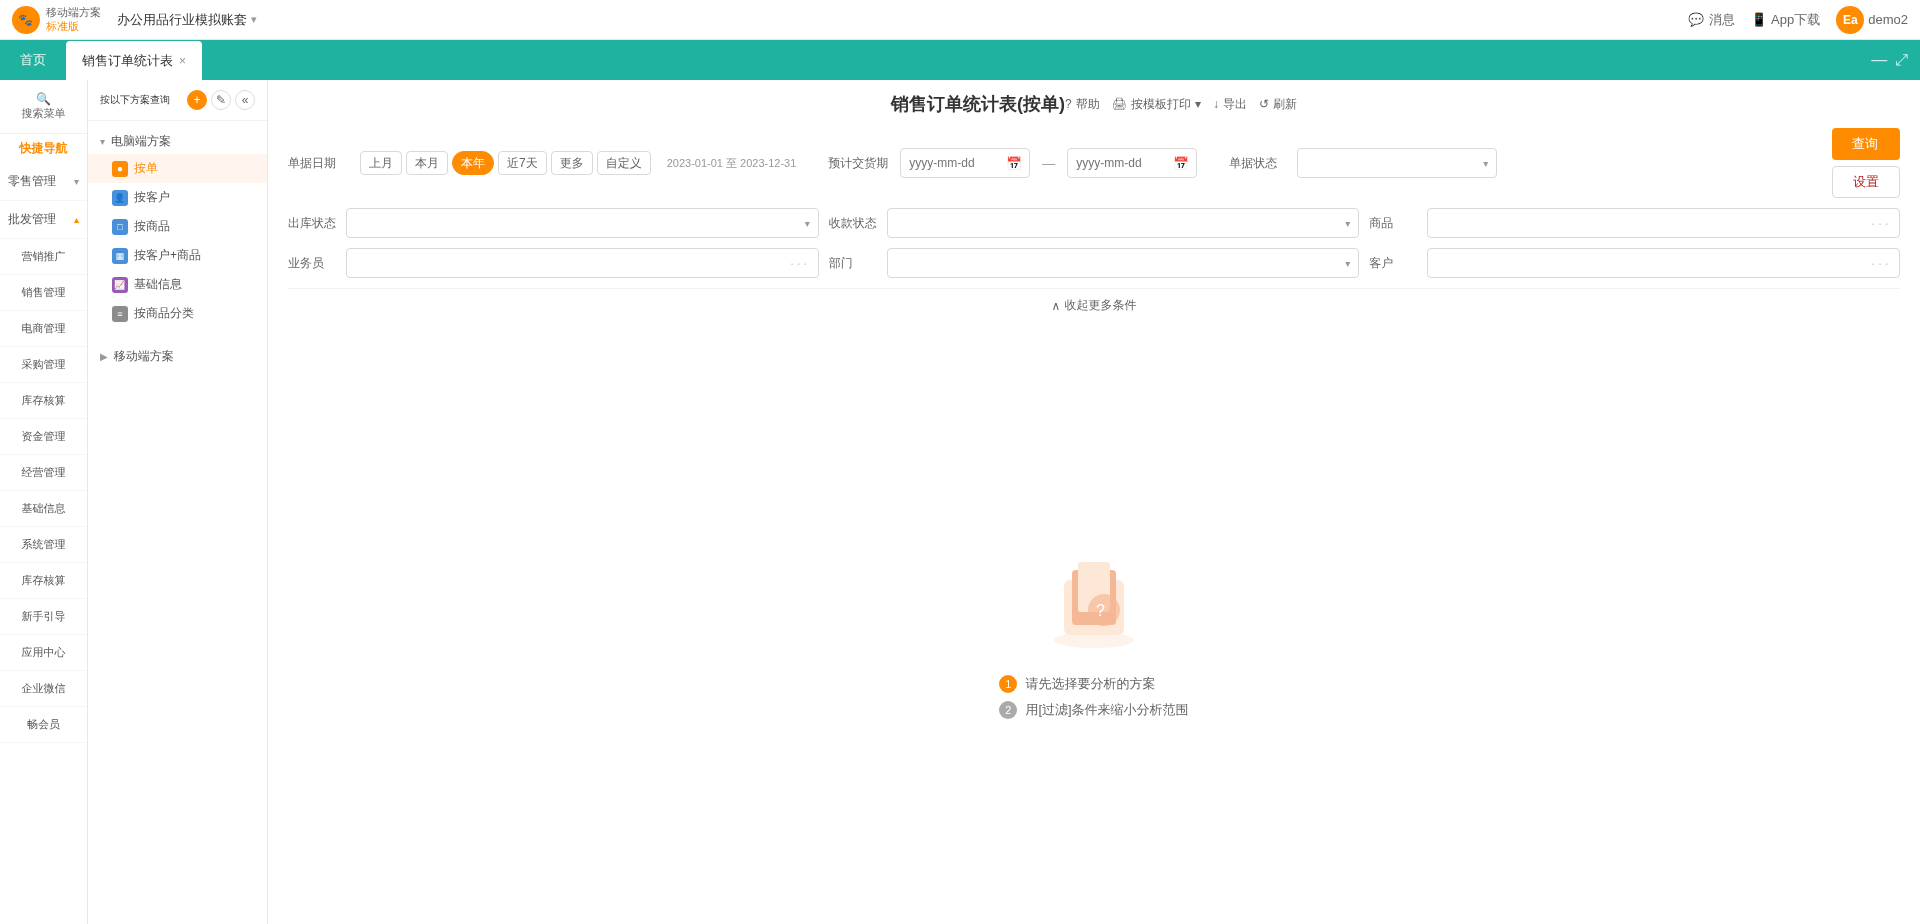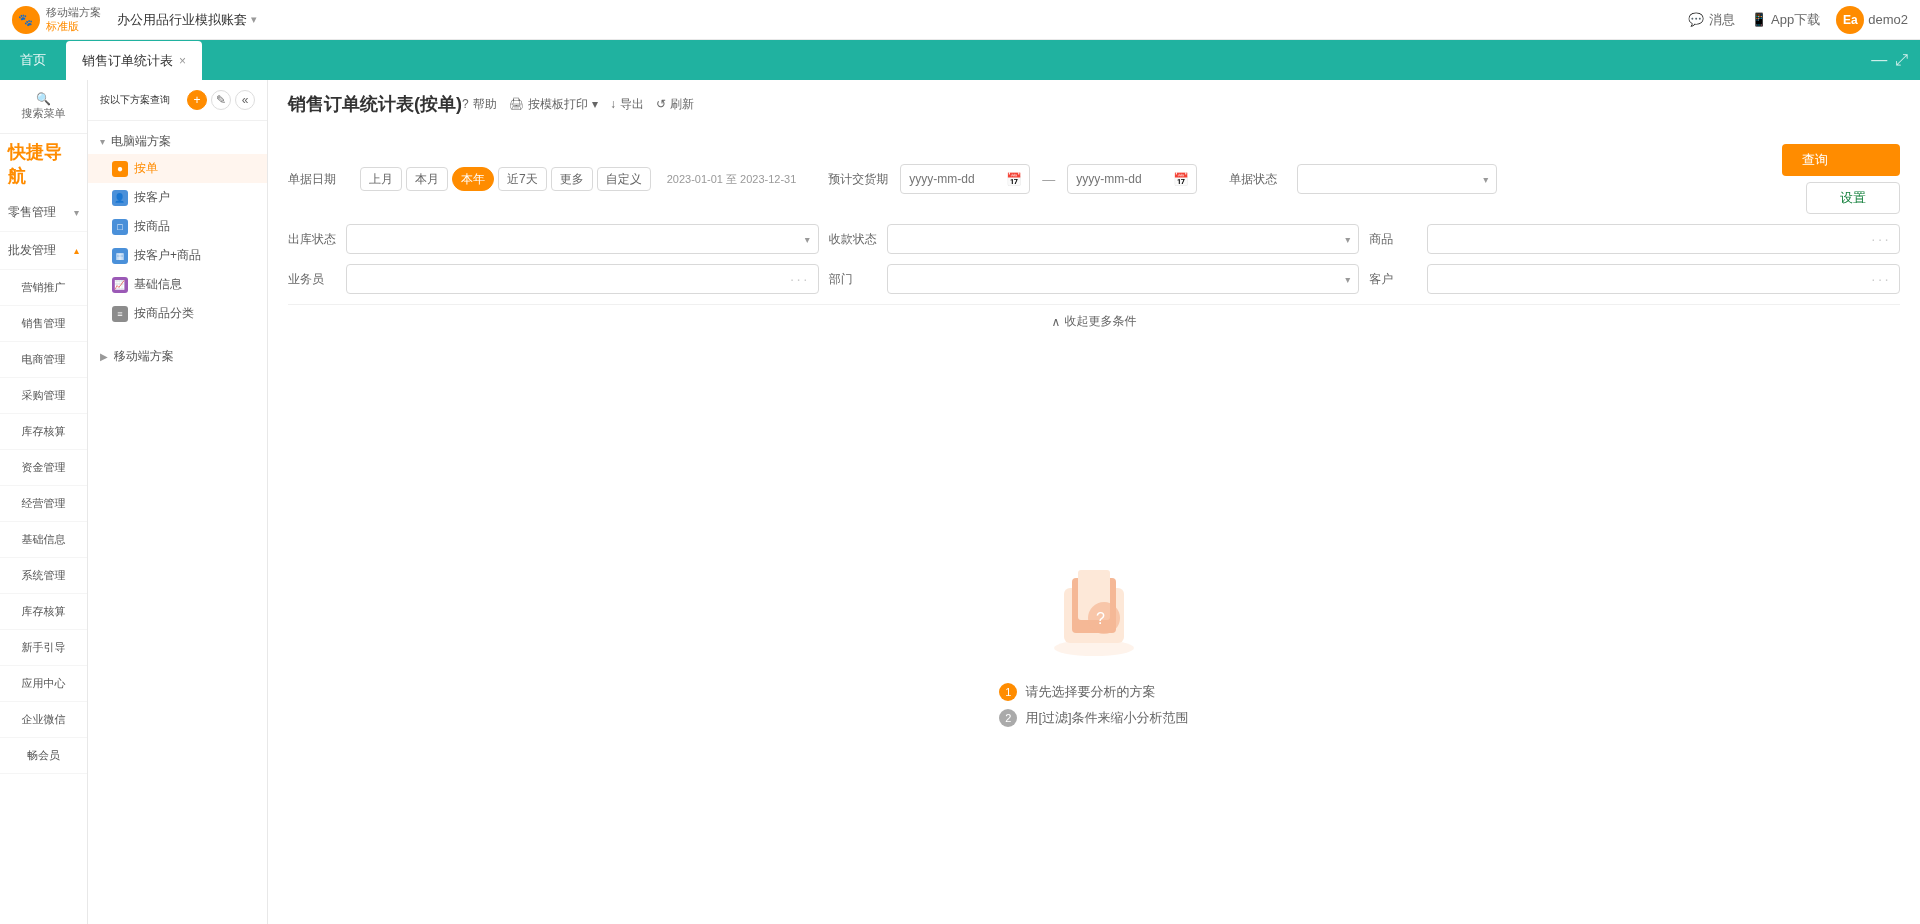"销售订单统计表(按单)" .page-title-row { justify-content: flex-start -> center; margin-bottom: 28px -> 12px }
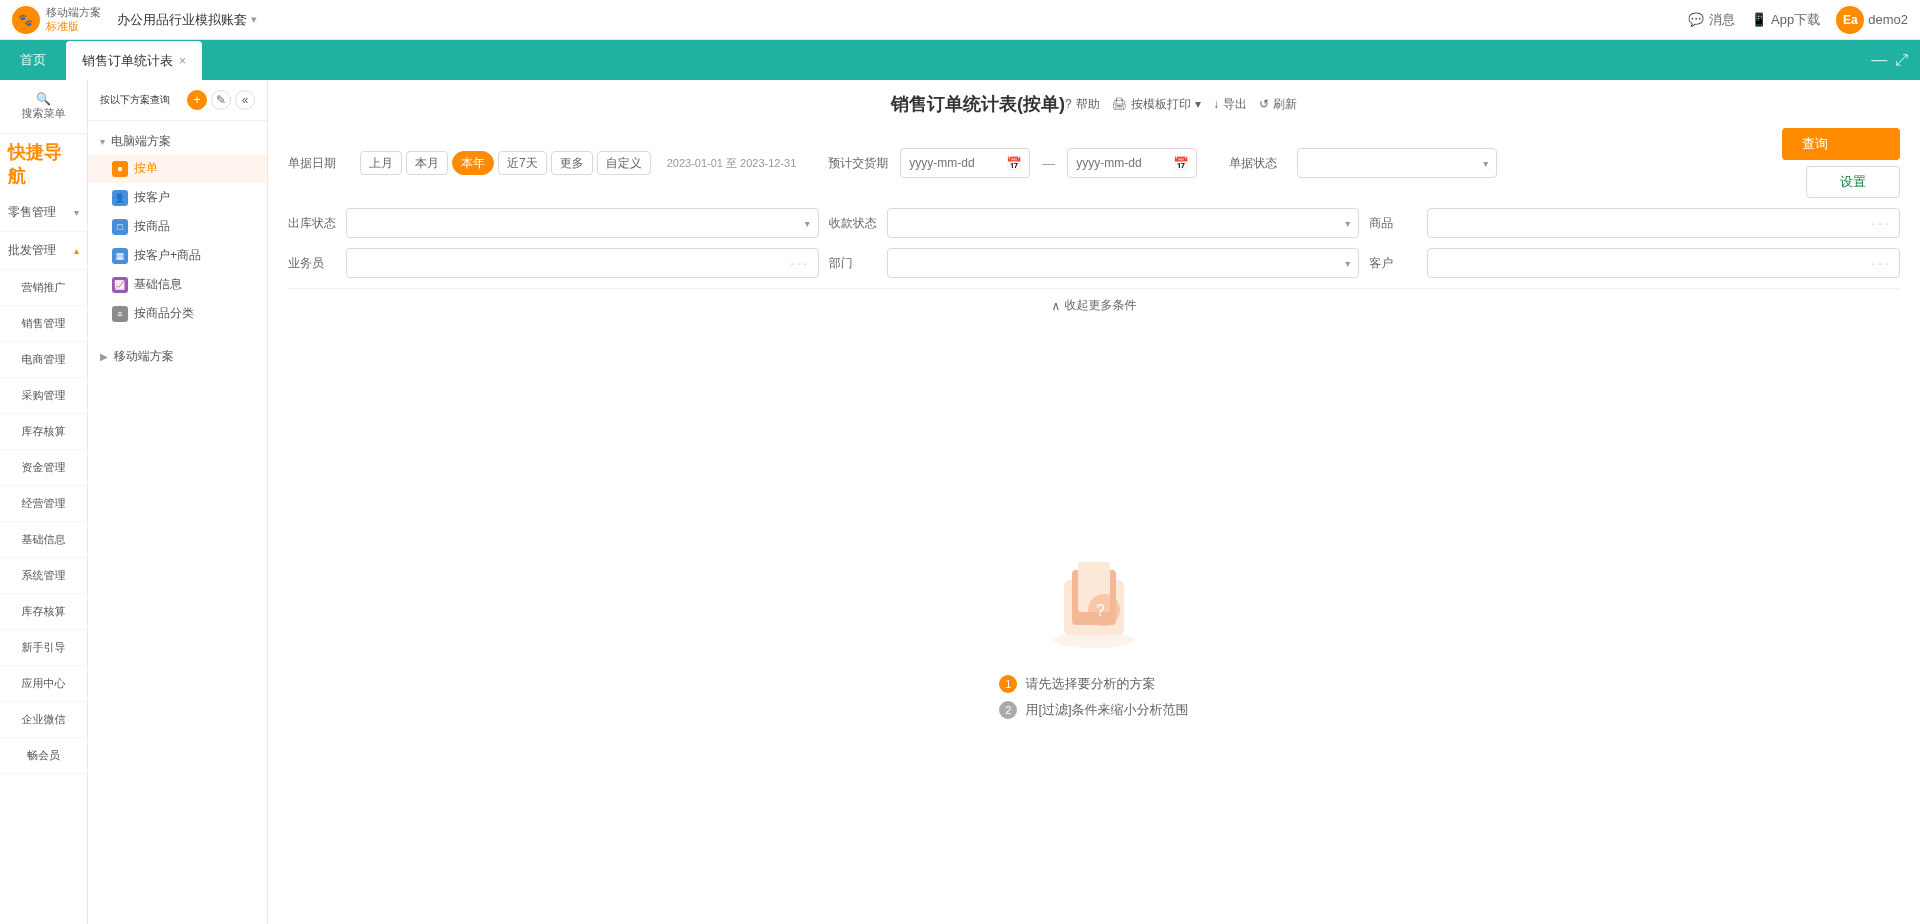"快捷导航" span { font-size: 18px -> 12px }
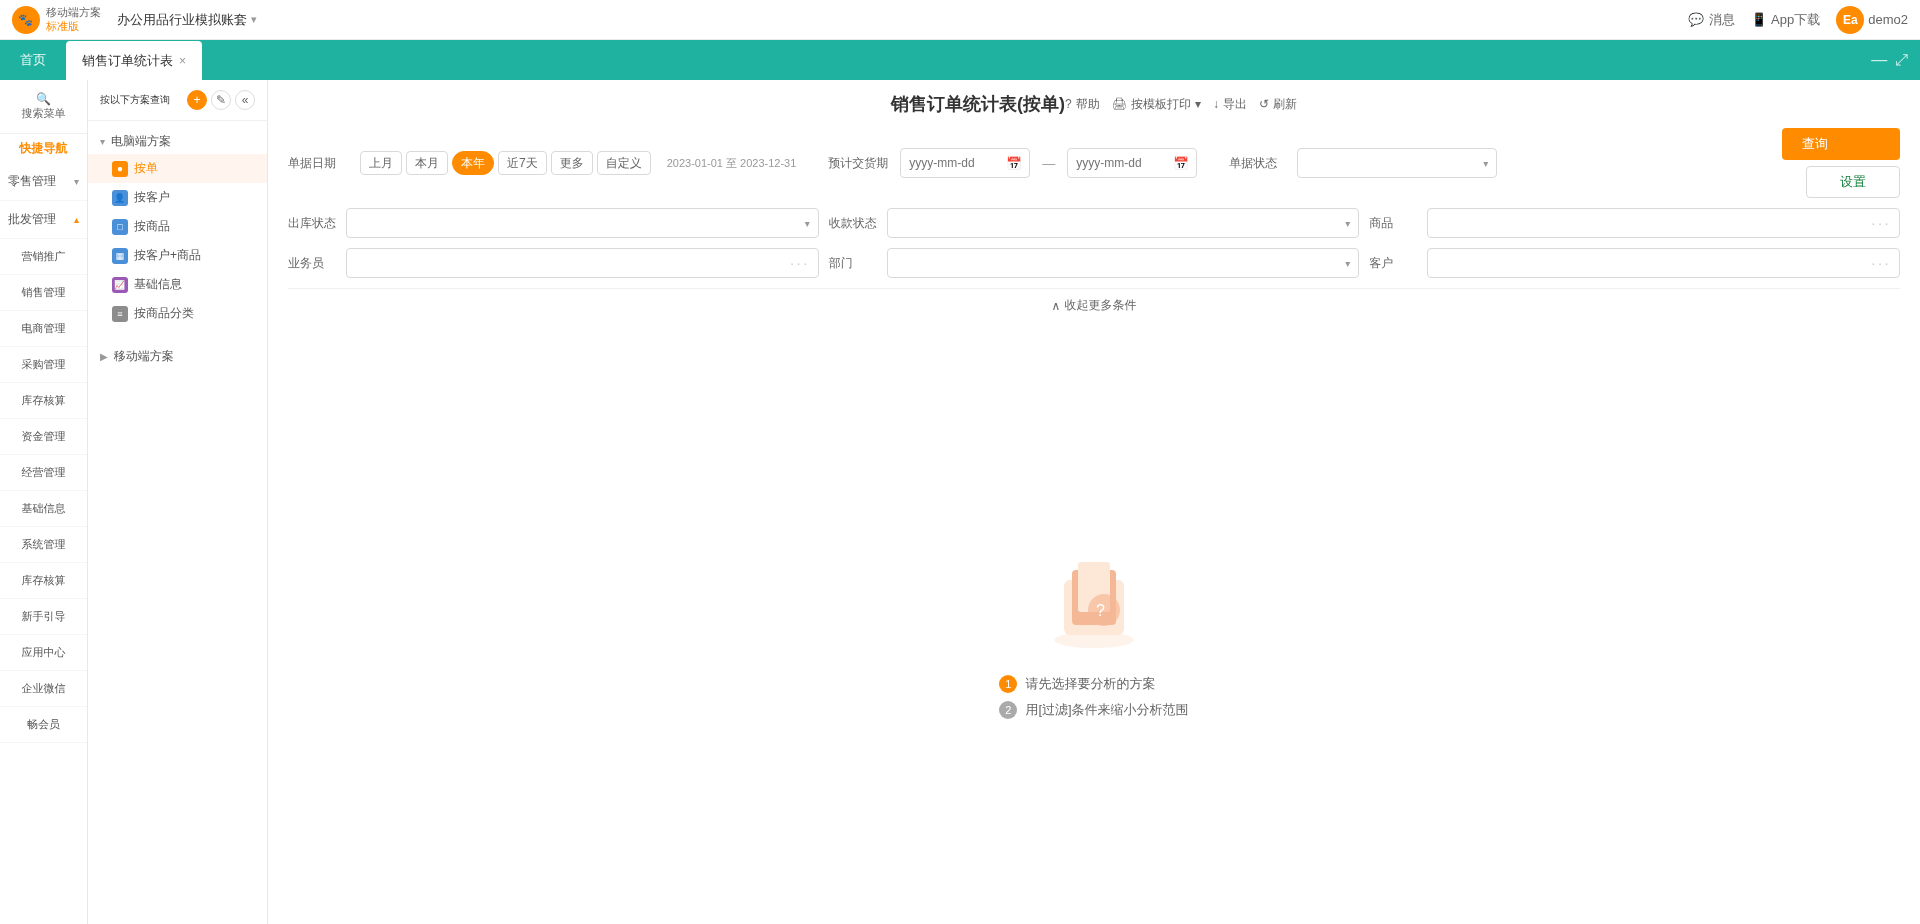"设置" .btn-settings { color: #15803d -> #b91c1c; margin-left: 24px -> none; padding: 6px 33px -> 6px 20px }
